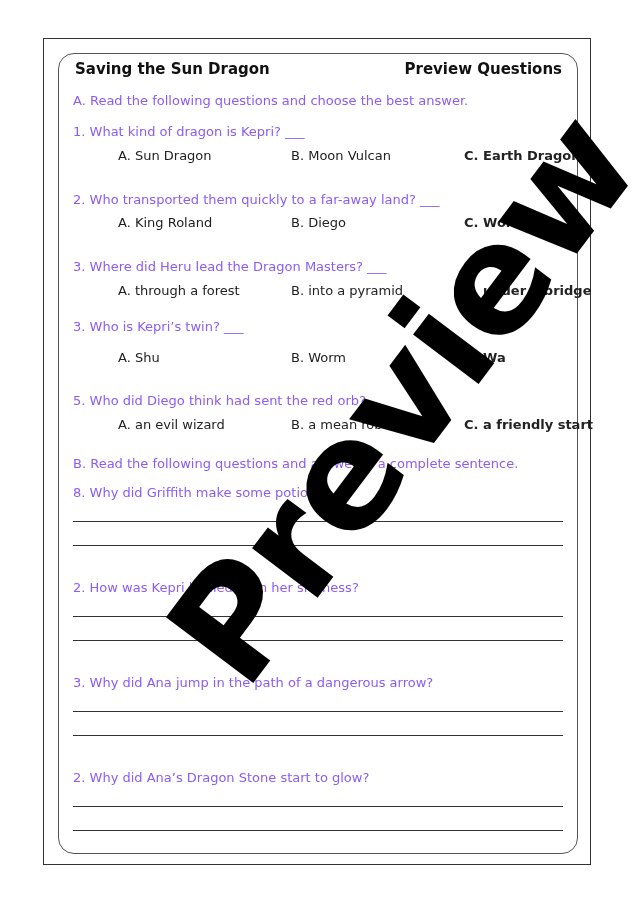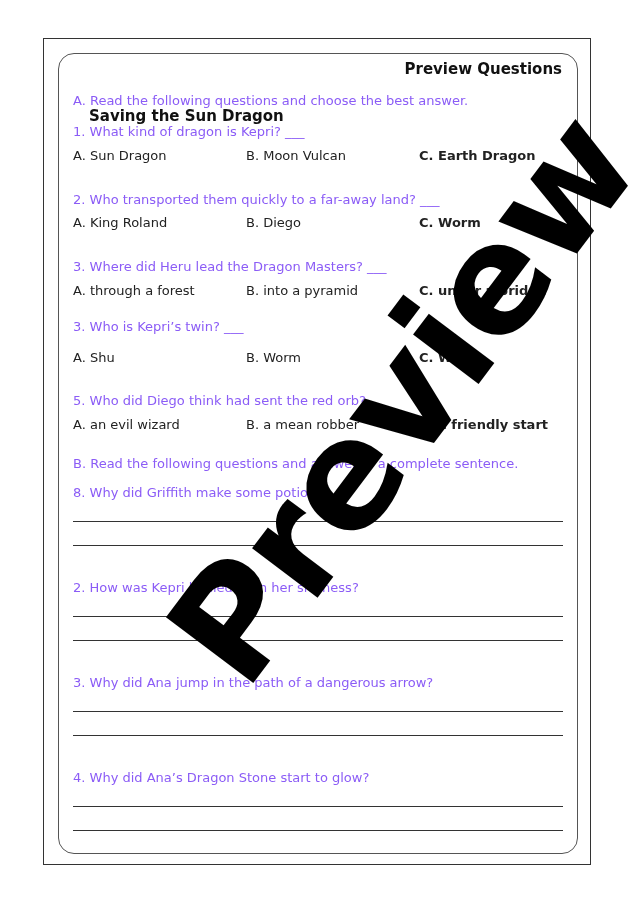"Saving the Sun Dragon" .t-left { left: 89px -> 75px; margin-top: 47px -> none }
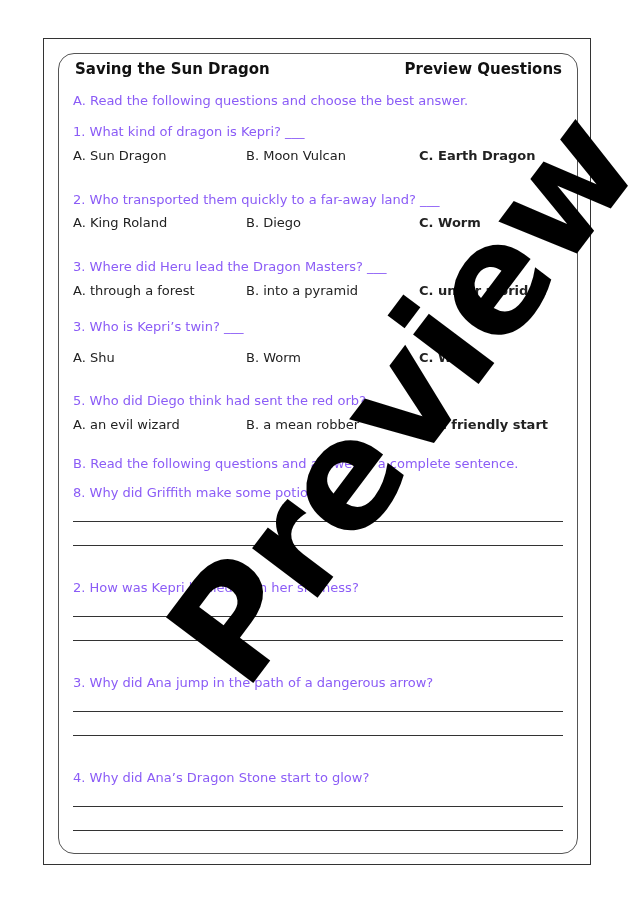"A. Sun Dragon" .opt { margin-left: none -> 45px }
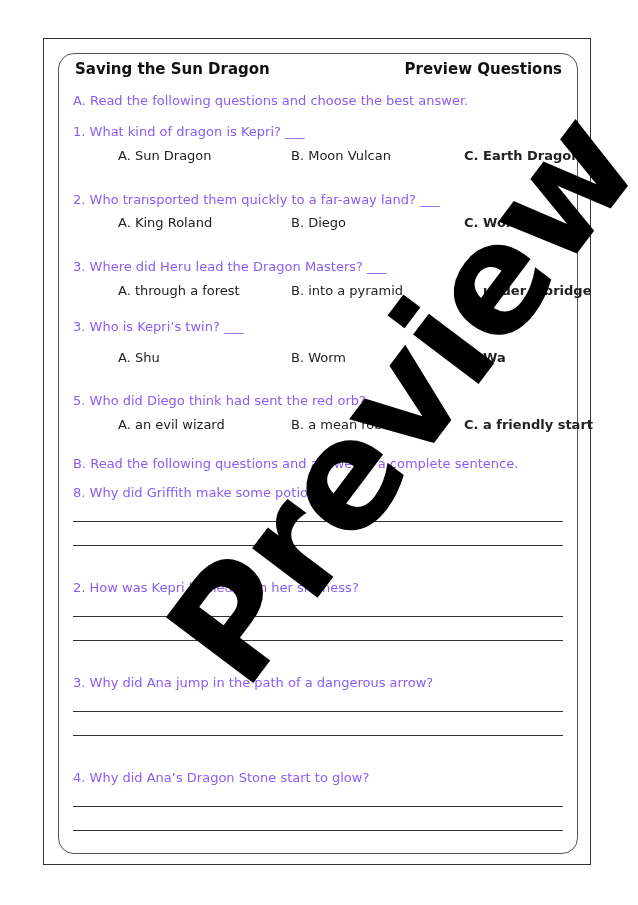"4. Why did Ana’s Dragon" div.line-text { text: 4 -> 2 }
